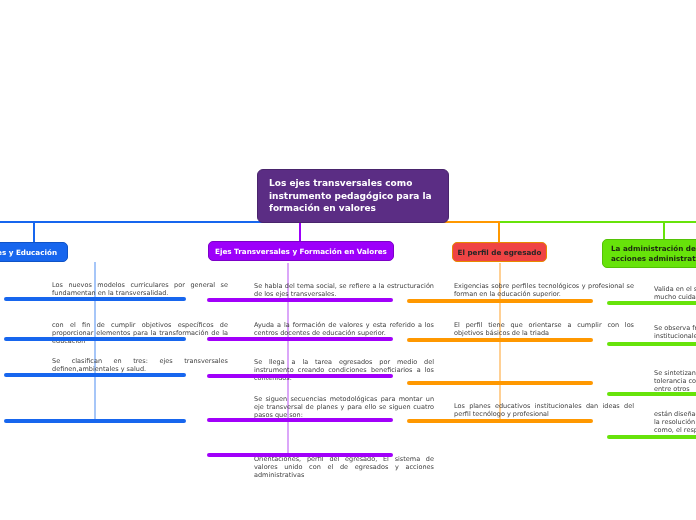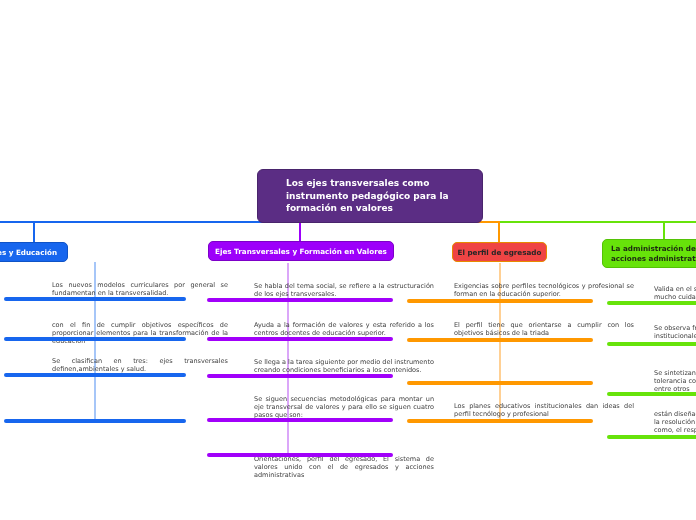"Los ejes transversales como instrumento" .root-node { padding: 7px 28px -> 7px 11px }
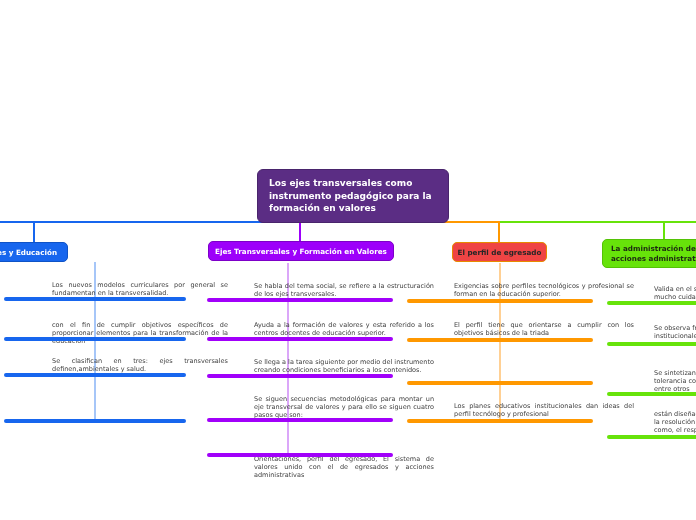"Se llega a la tarea" div.child { text: siguiente -> egresados }
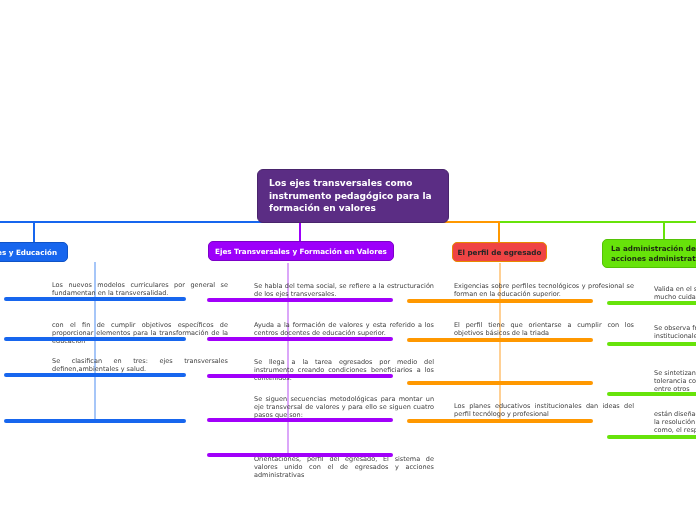"Se siguen secuencias metodológicas para" div.child { text: valores -> planes }
